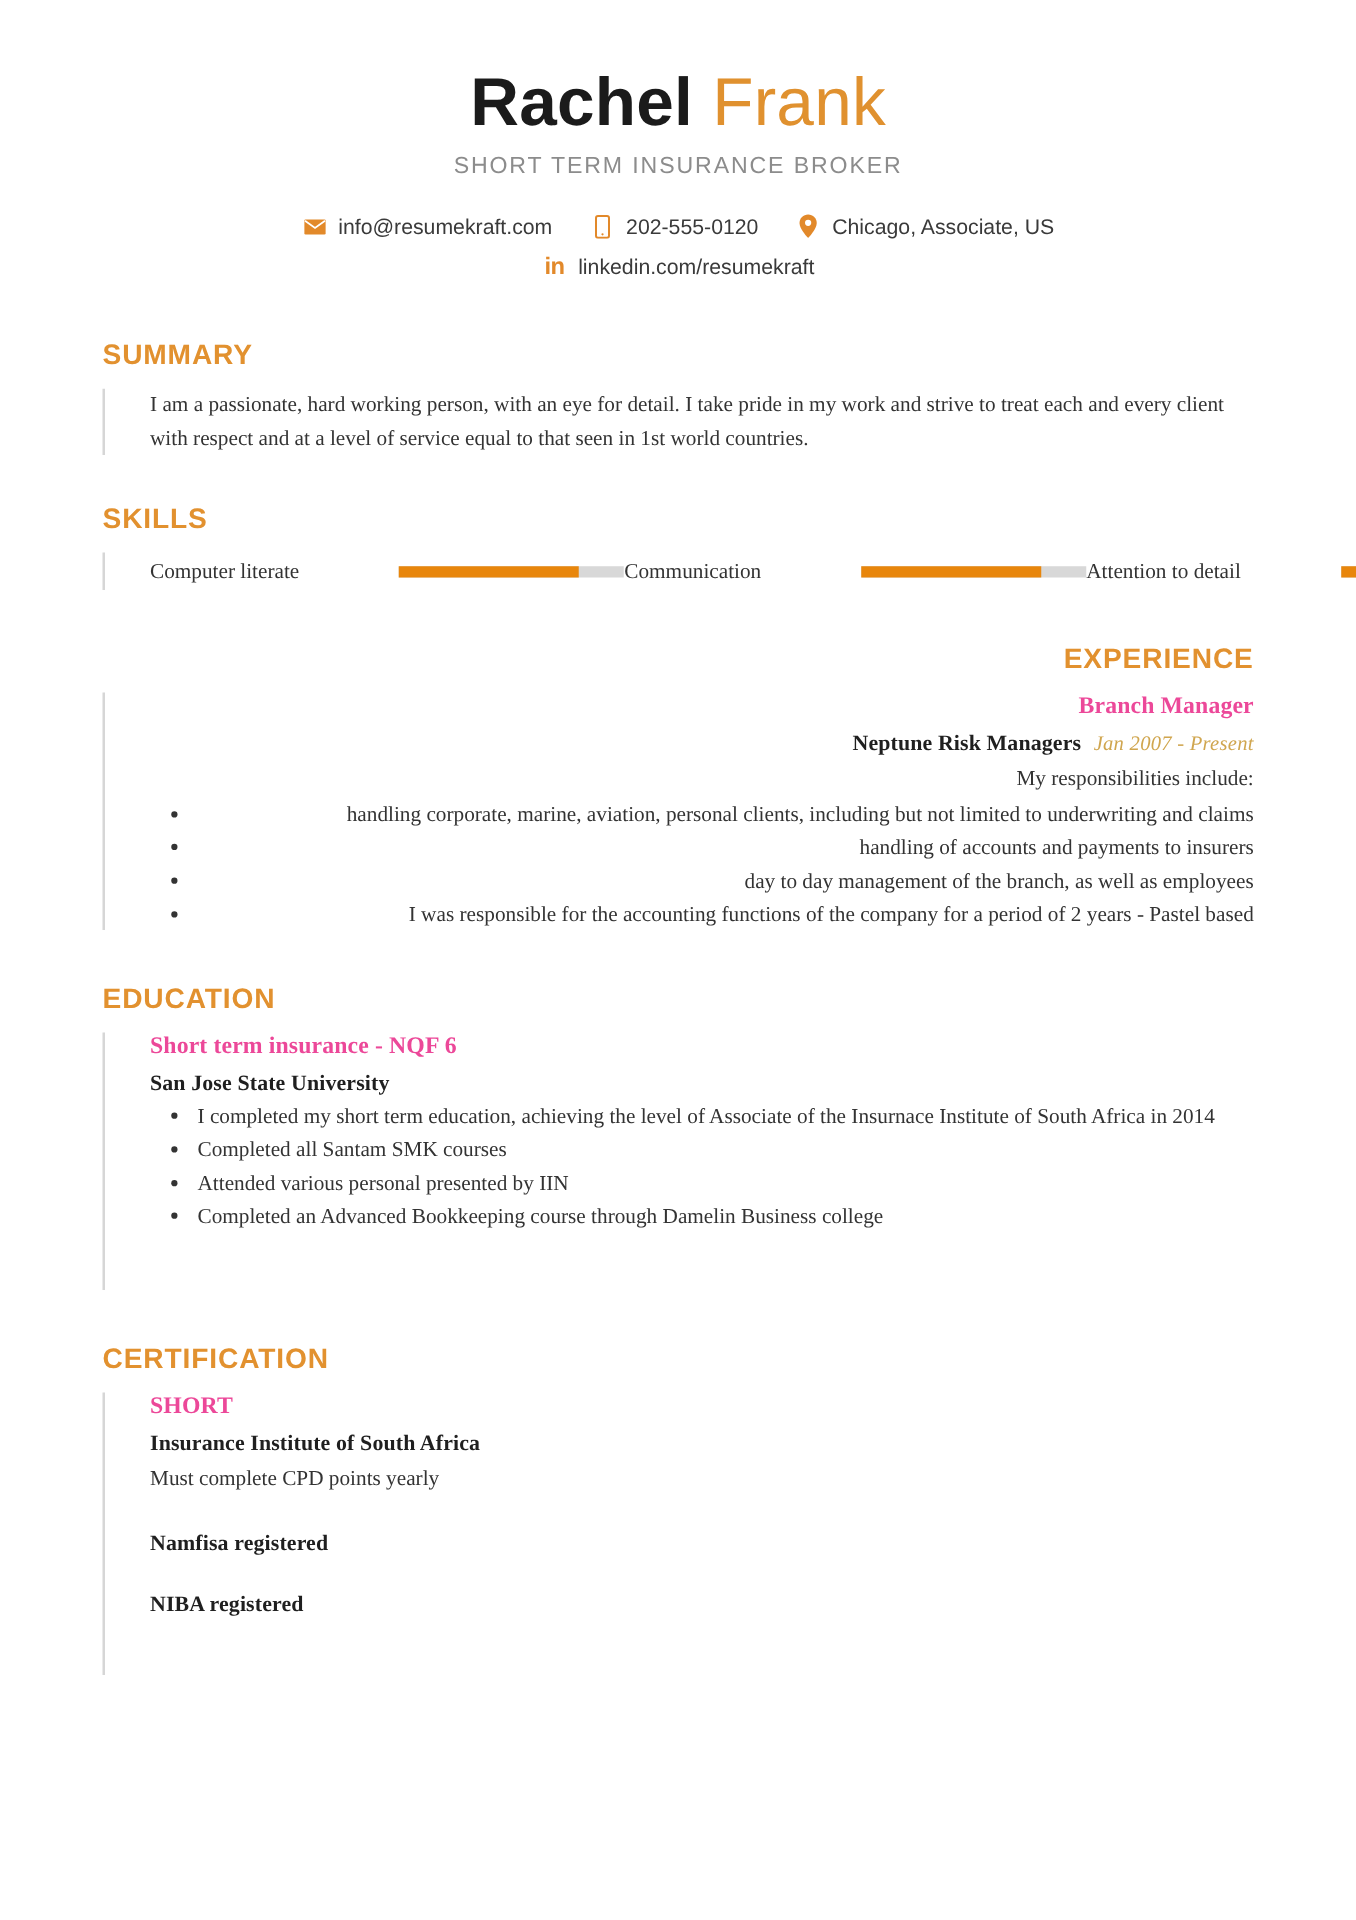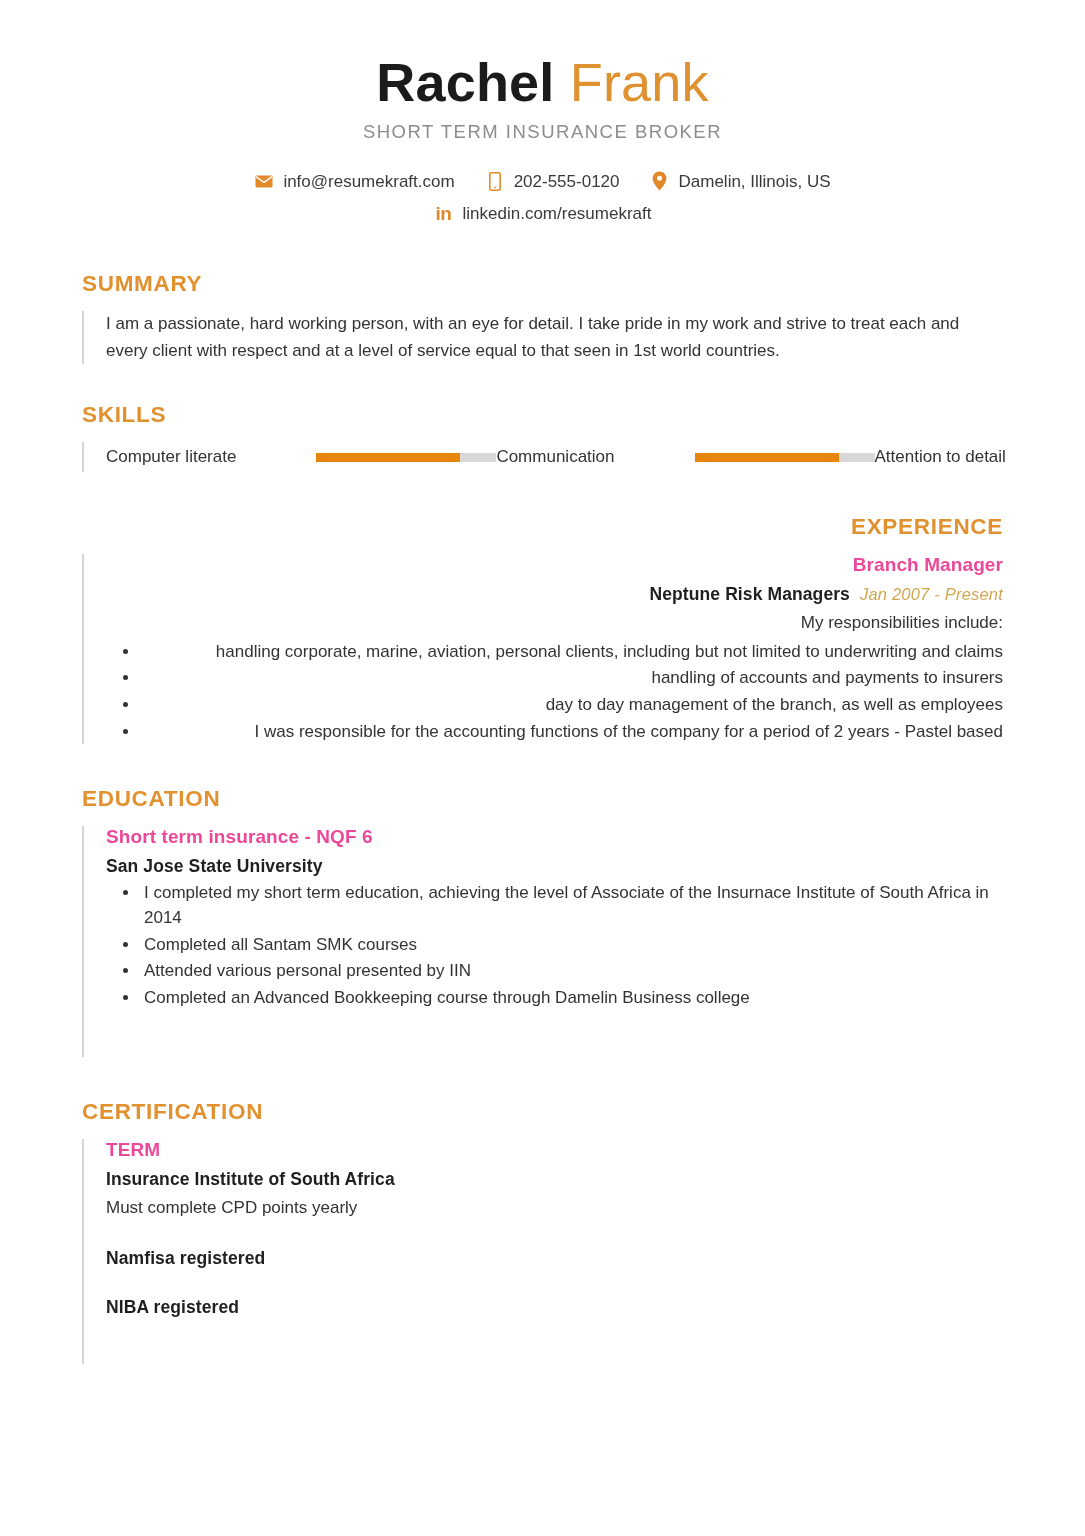"Damelin, Illinois, US" span.ci-text { text: Damelin, Illinois -> Chicago, Associate }
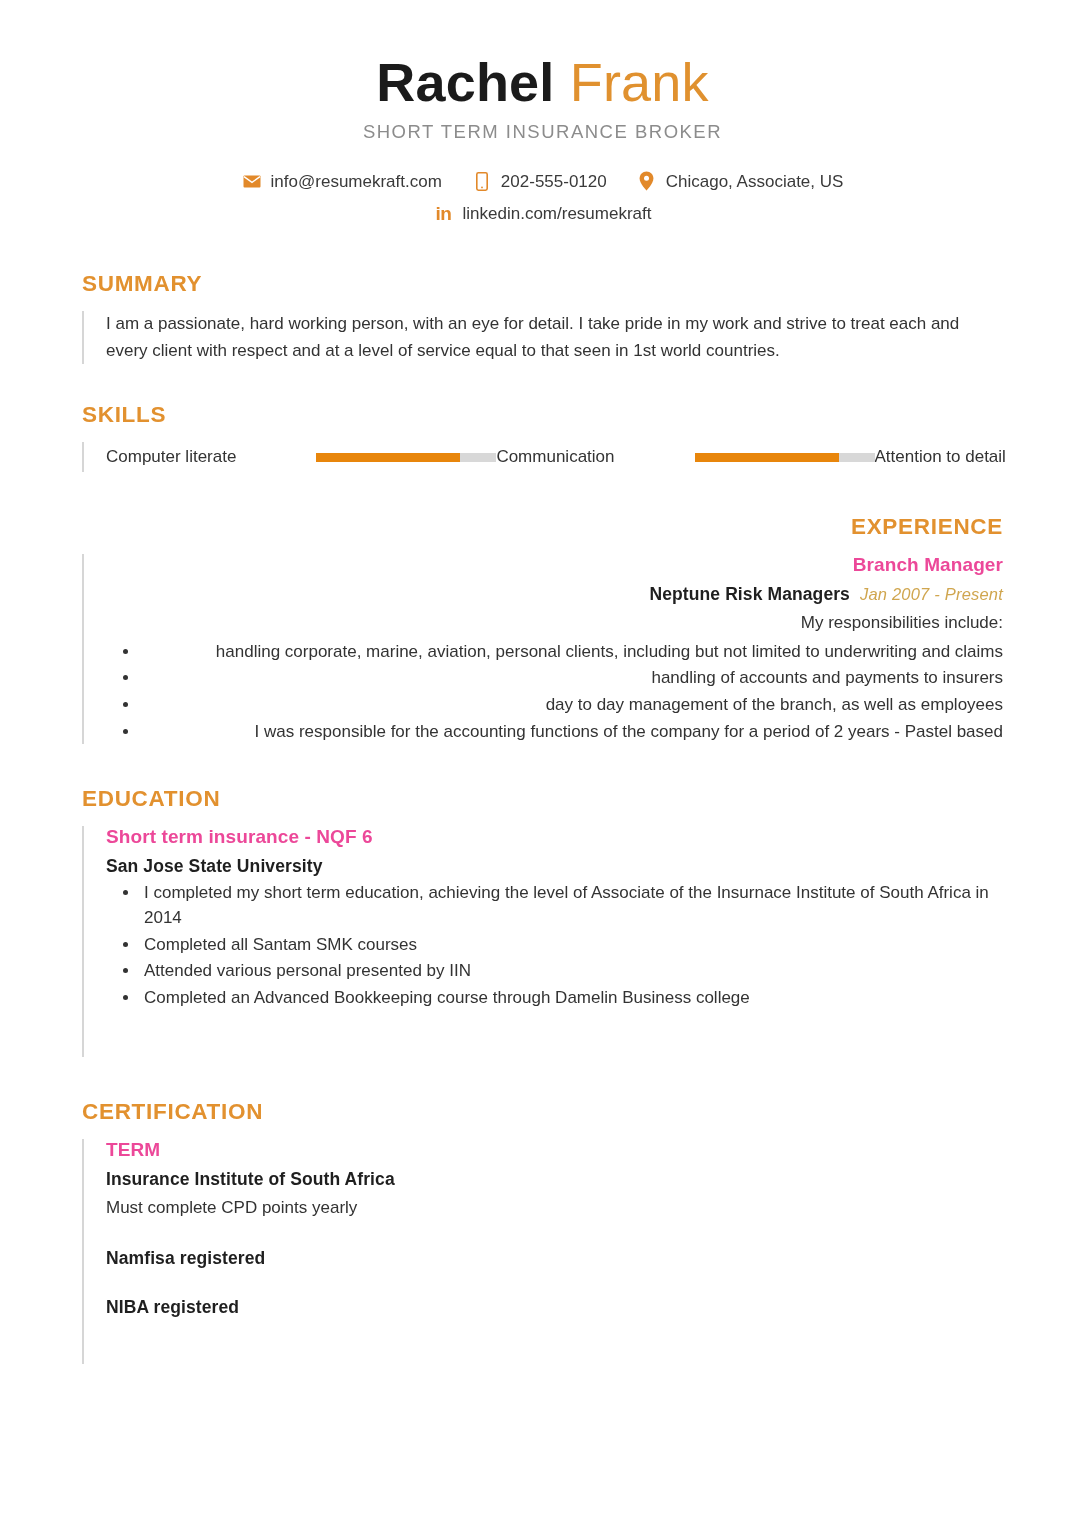"I am a passionate, hard" .rule-block { font-family: none -> Liberation Serif, serif; padding-left: 22px -> 36px }
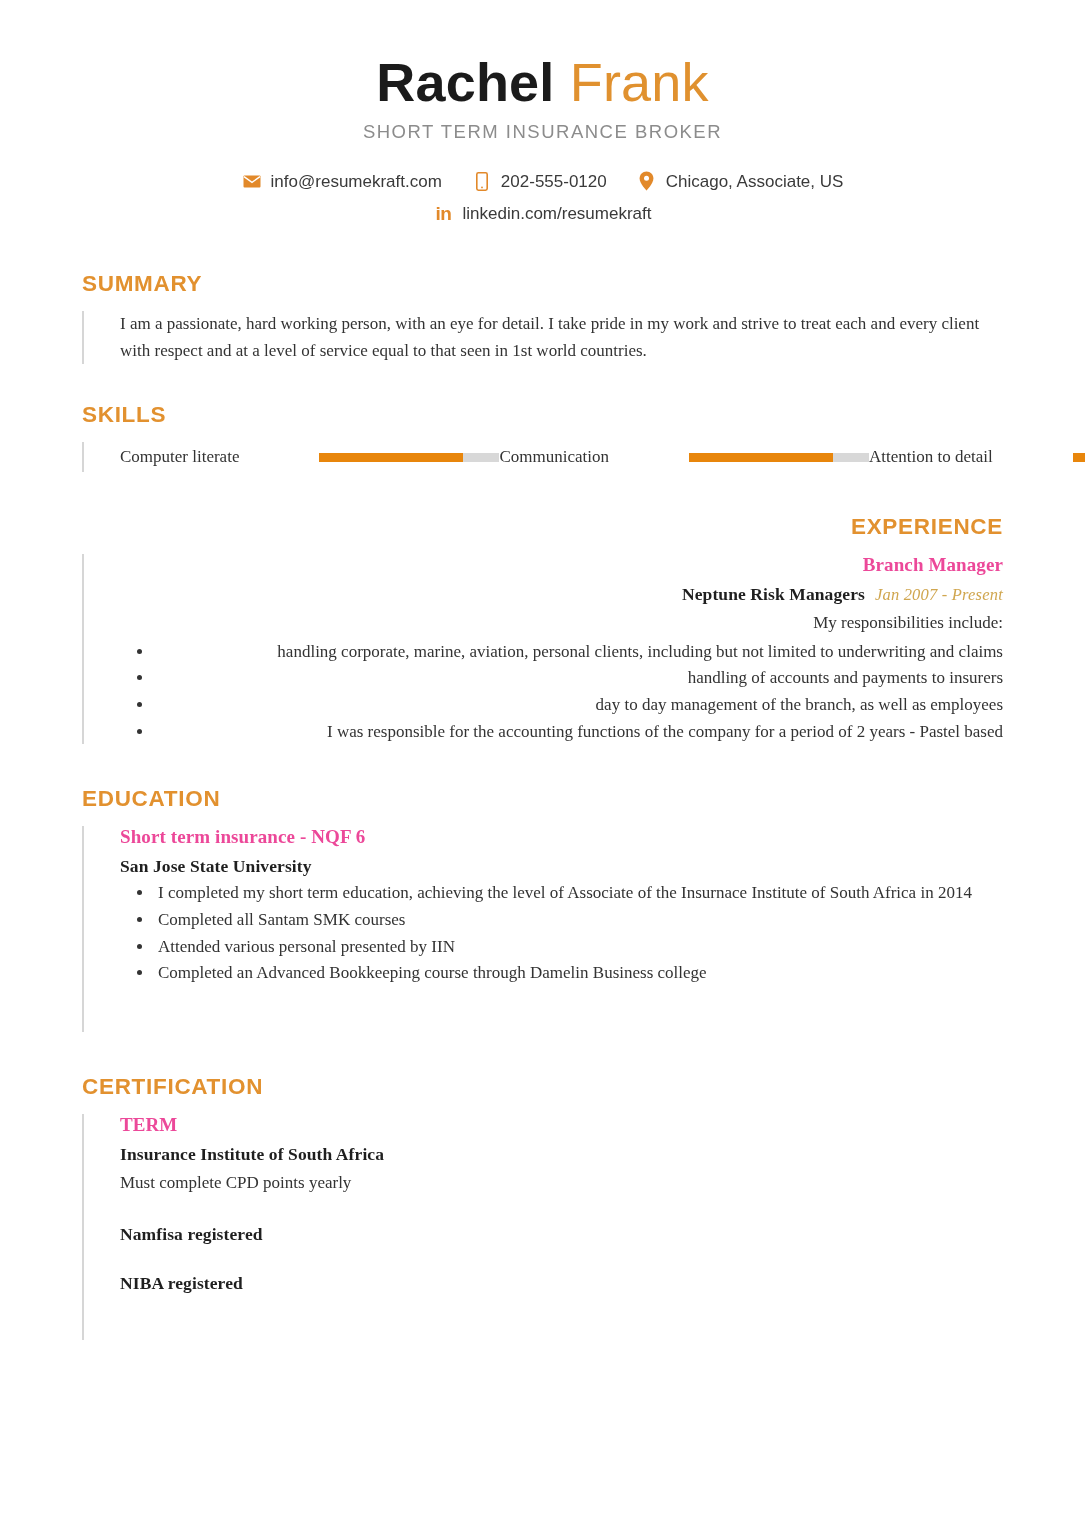"TERM" div.entry-title { text: TERM -> SHORT }
